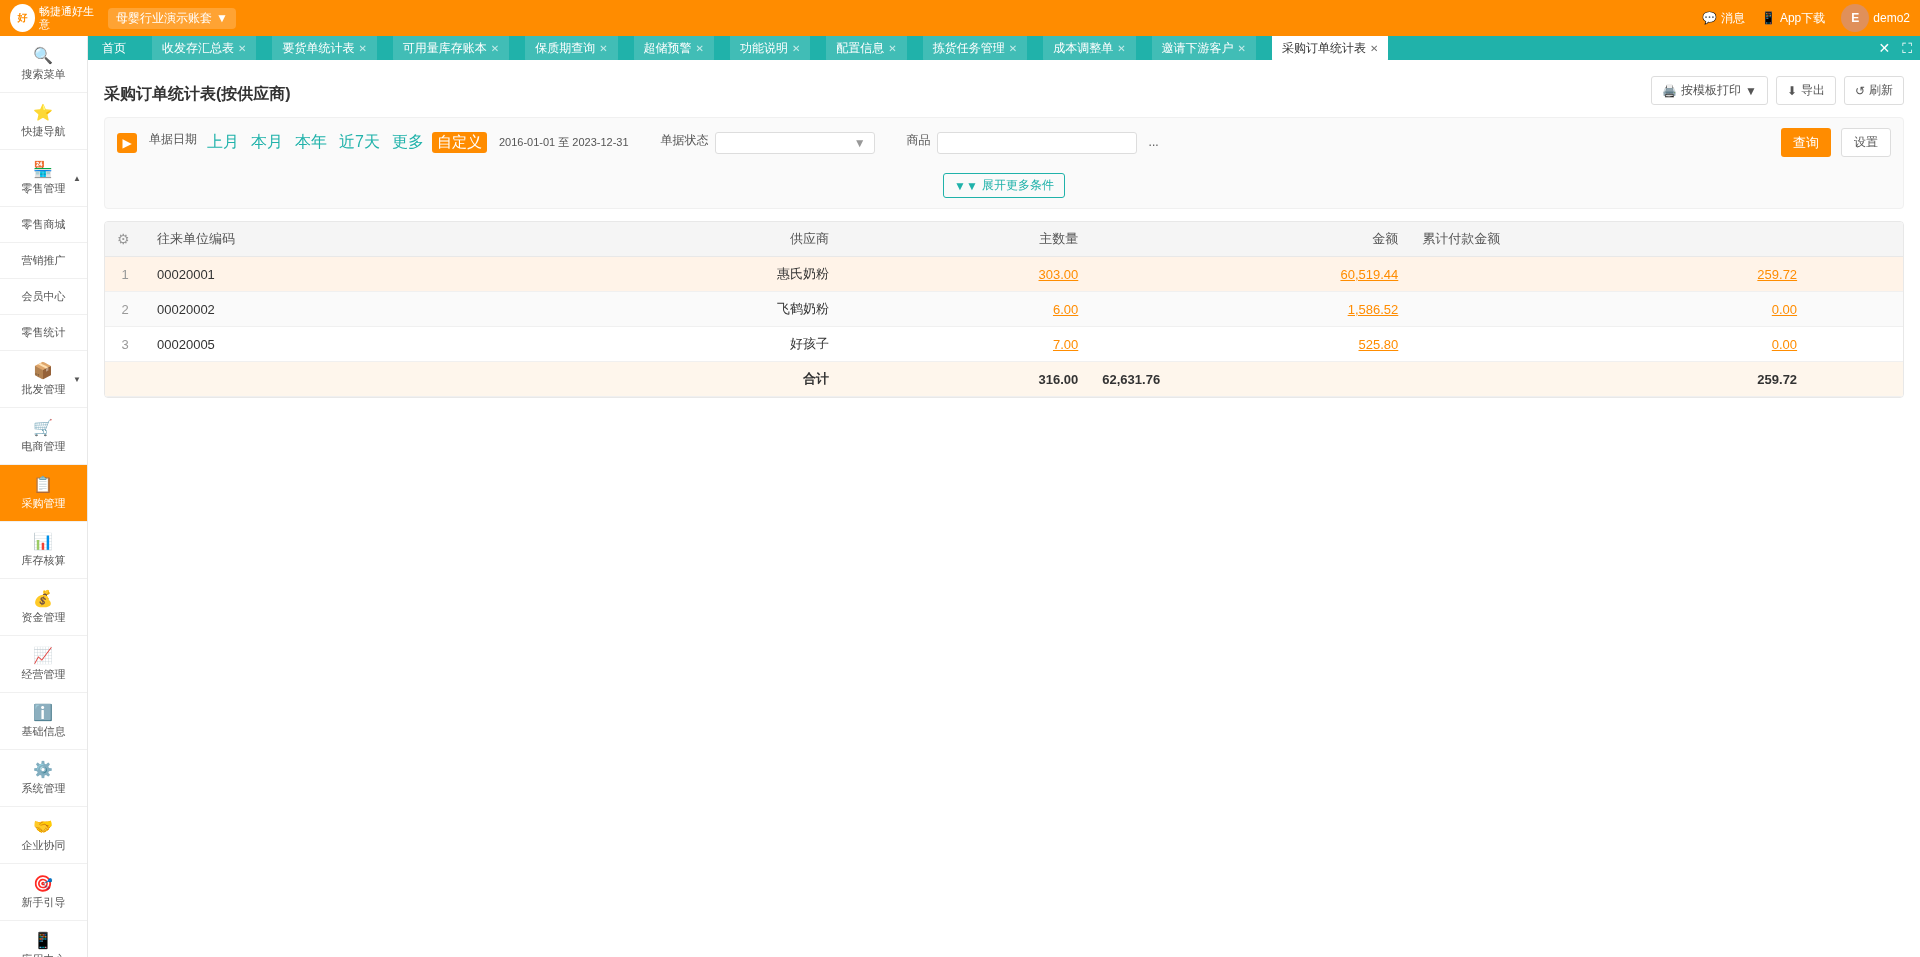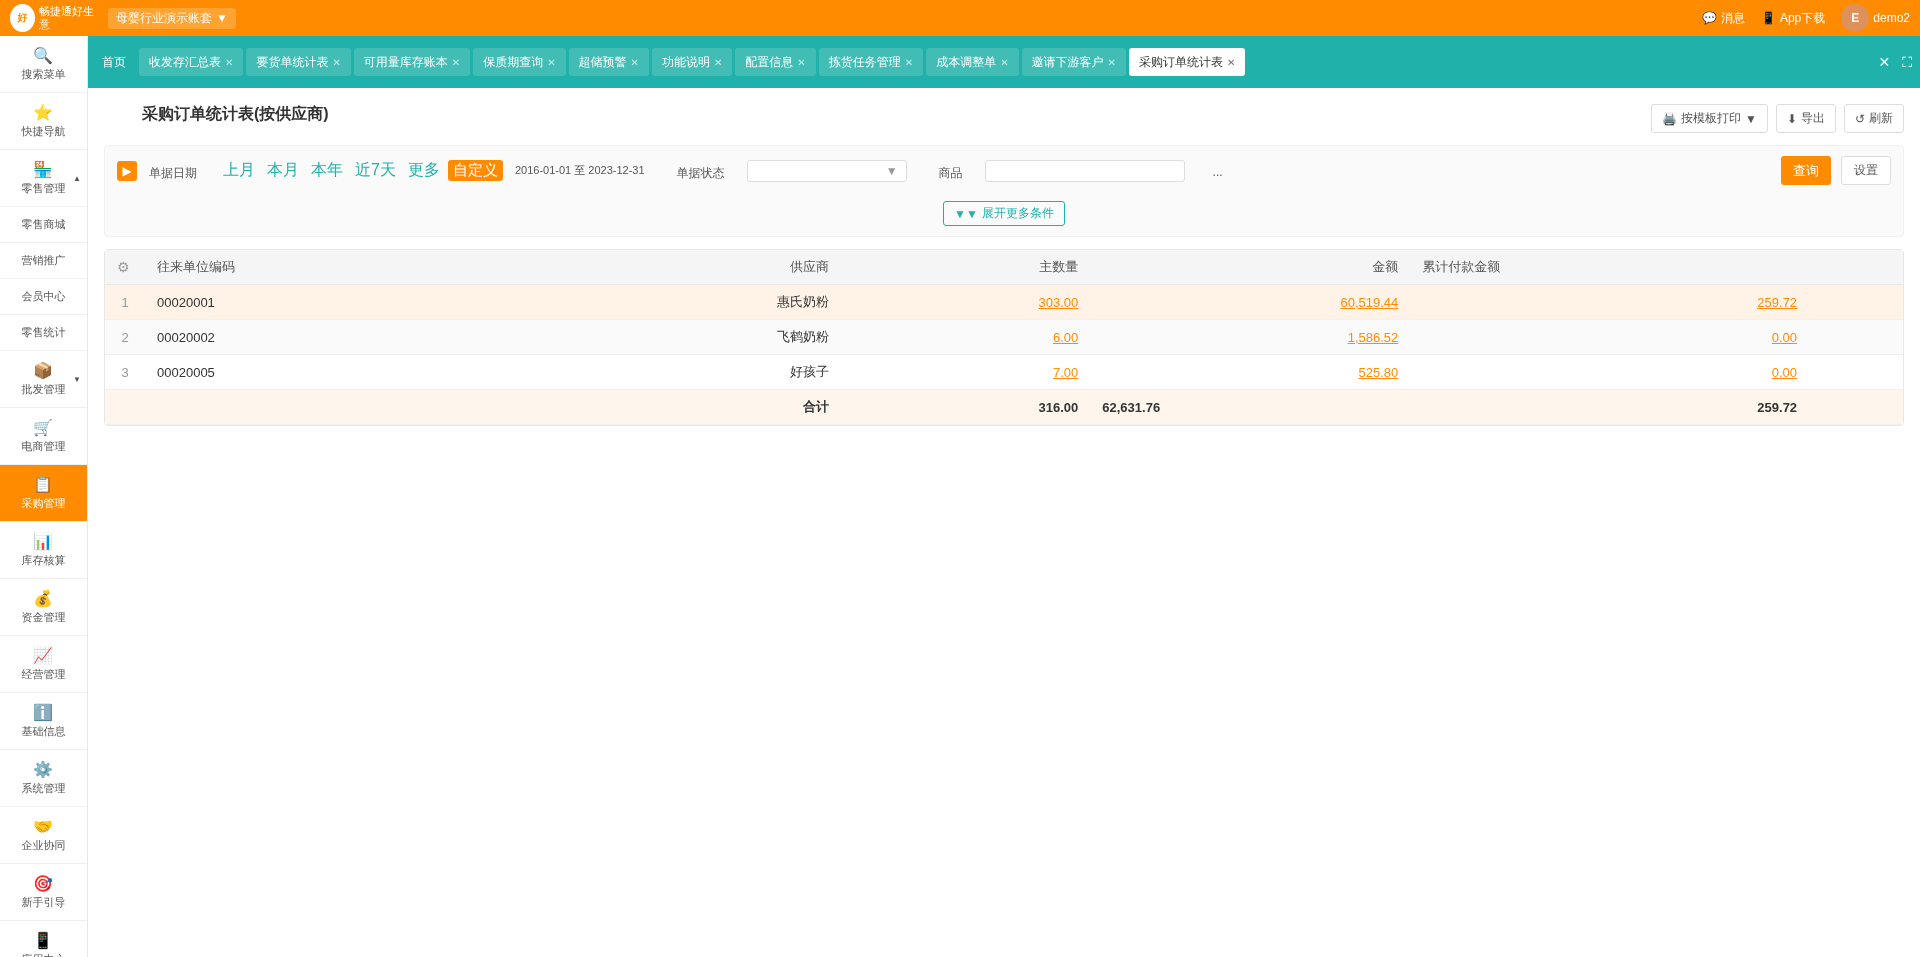"首页" .tab-bar { gap: 3px -> 16px; height: 52px -> 24px }
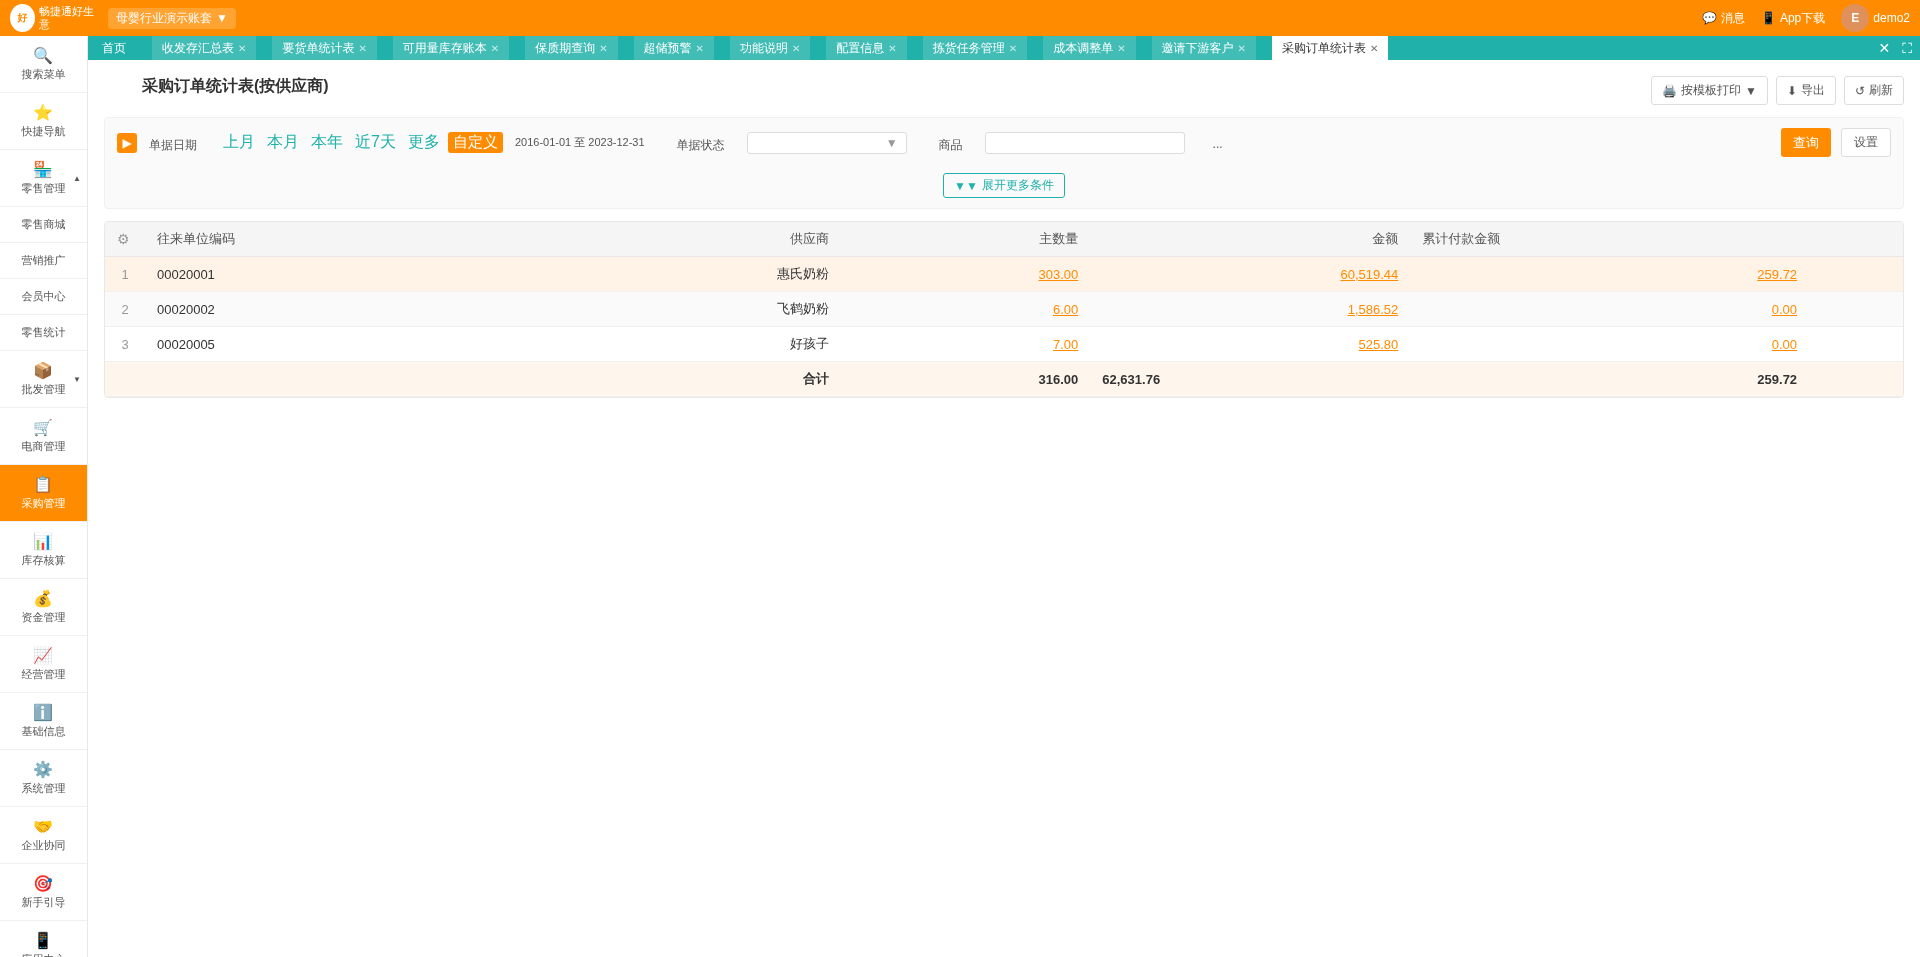"采购订单统计表(按供应商)" .page-header { align-items: flex-start -> flex-end; margin-left: 38px -> none }
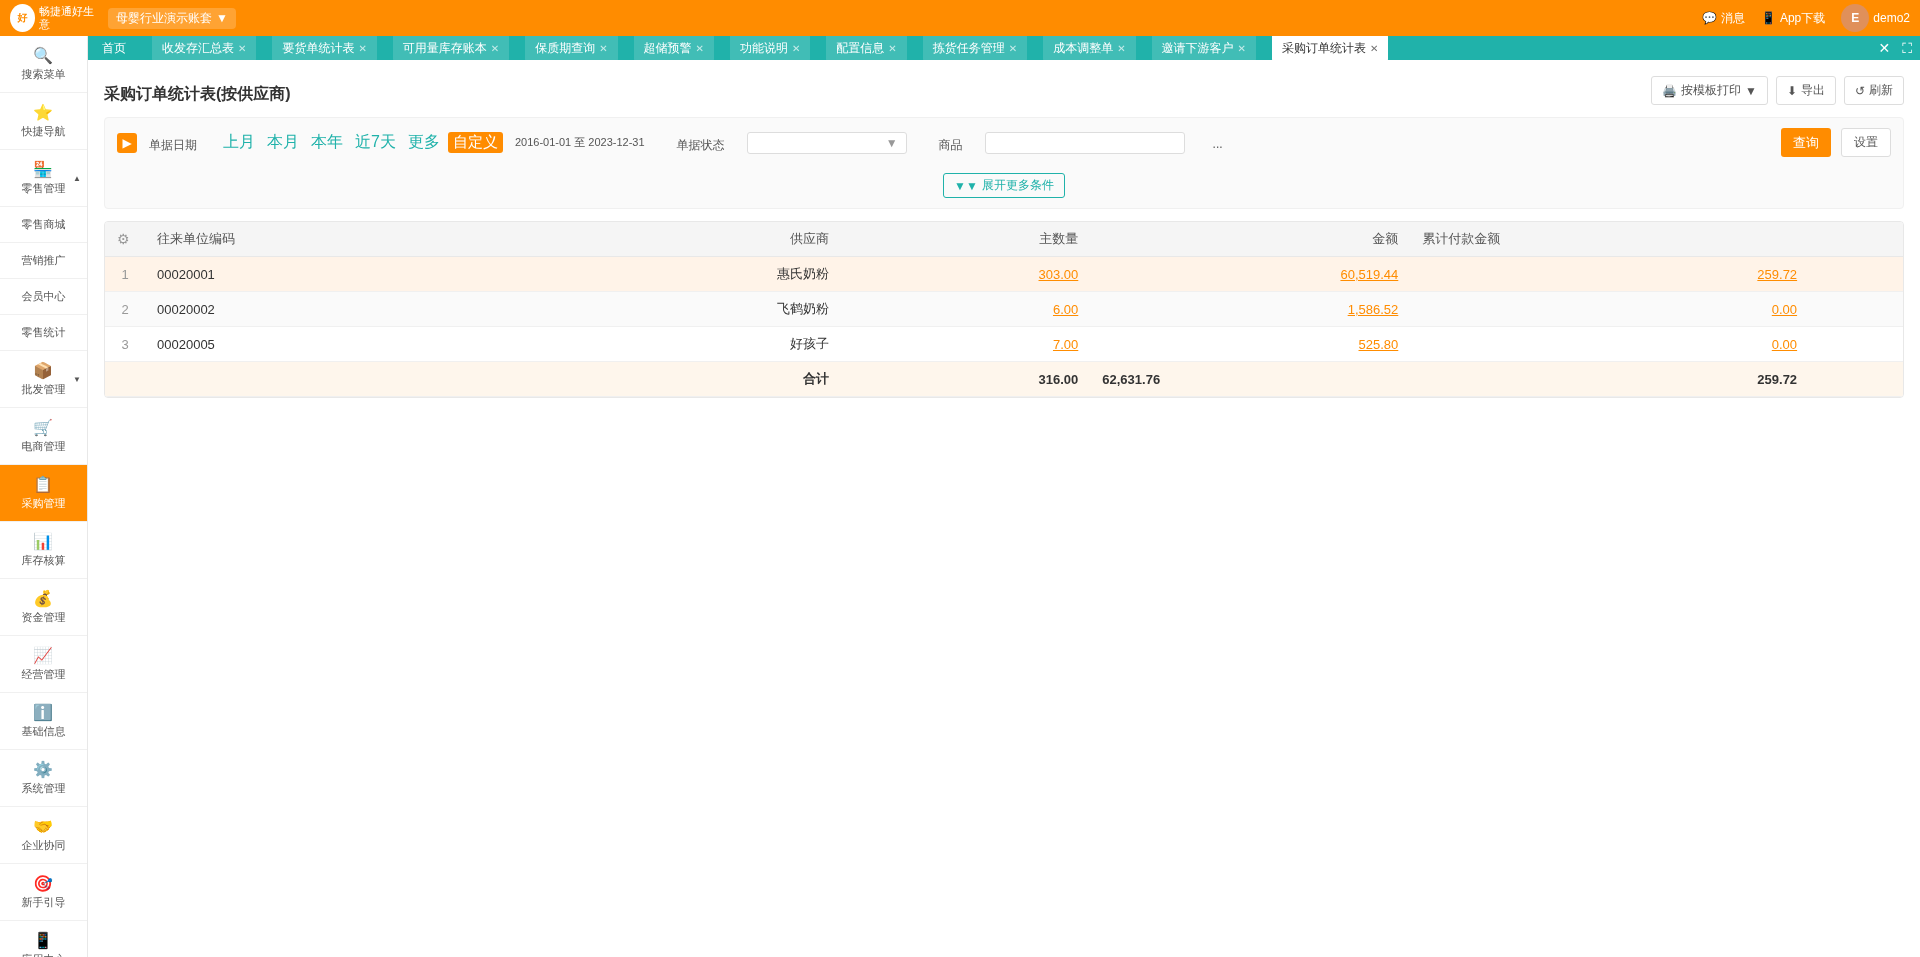"单据日期" .filter-group { align-items: flex-end -> flex-start; gap: 22px -> 6px }
